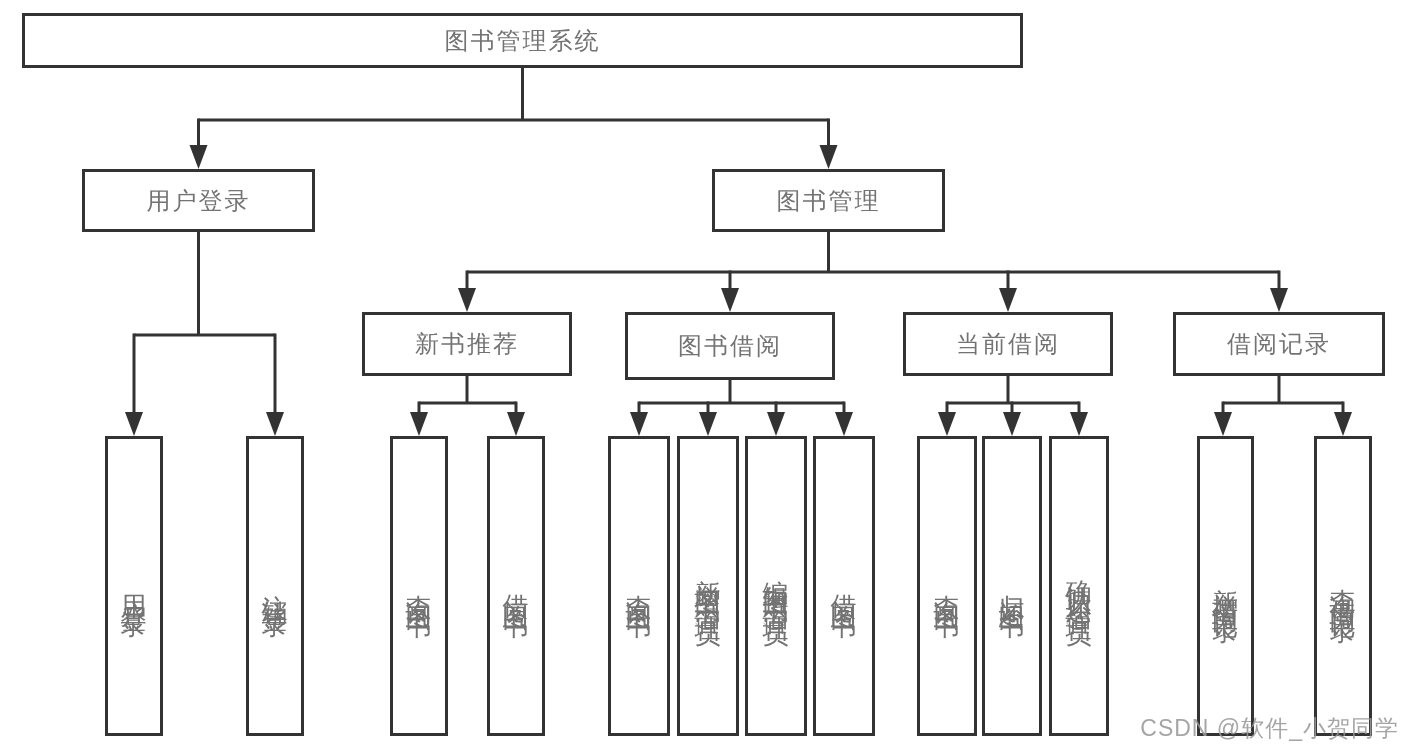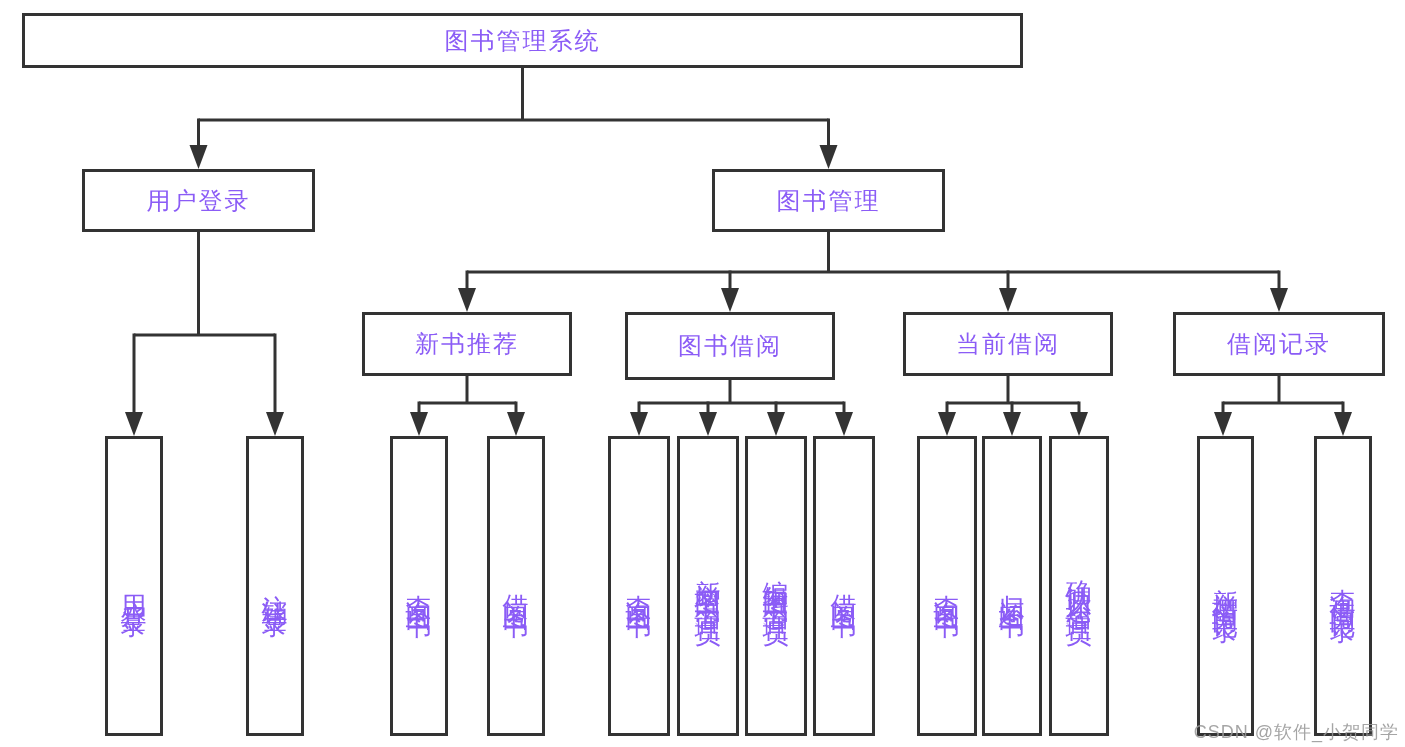"图书管理系统" .box { color: #8b5cf6 -> #737373 }
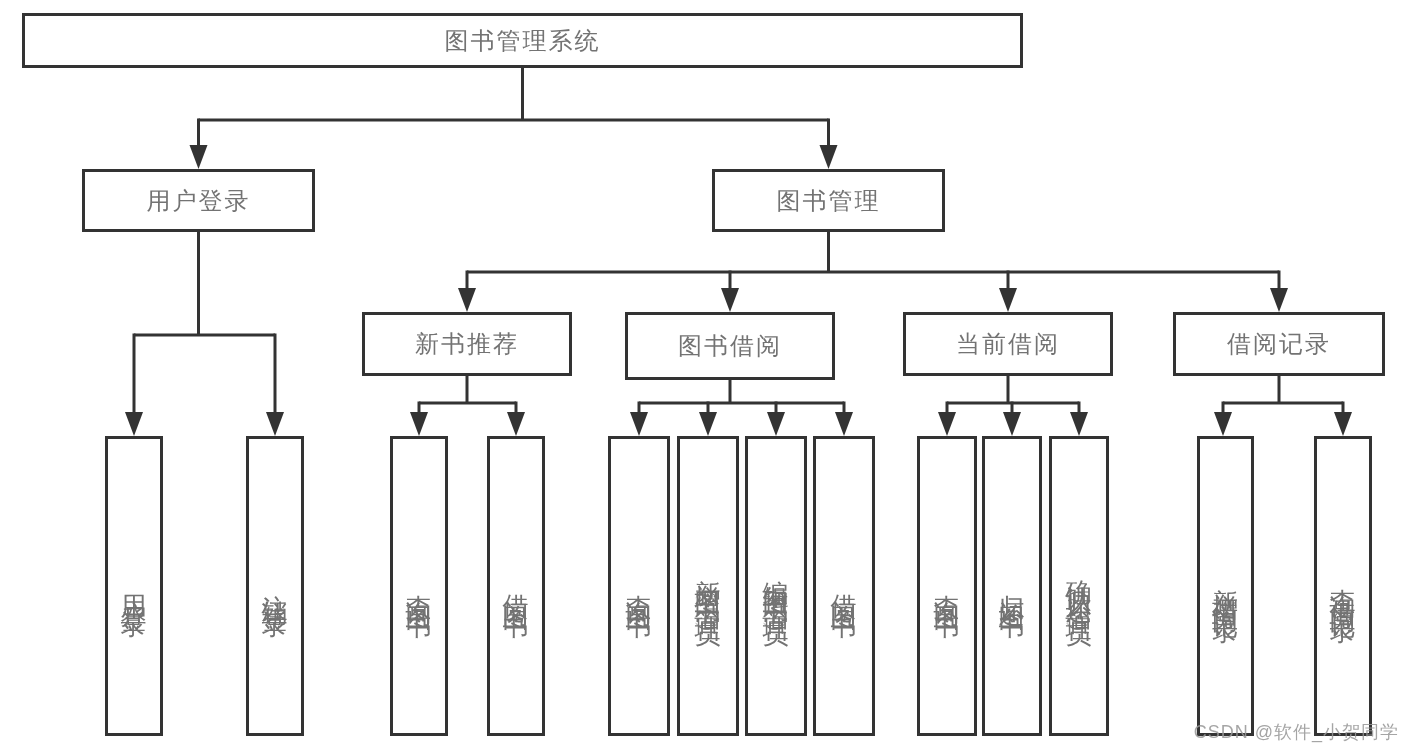"CSDN @软件_小贺同学" .watermark { font-size: 18px -> 23px }
